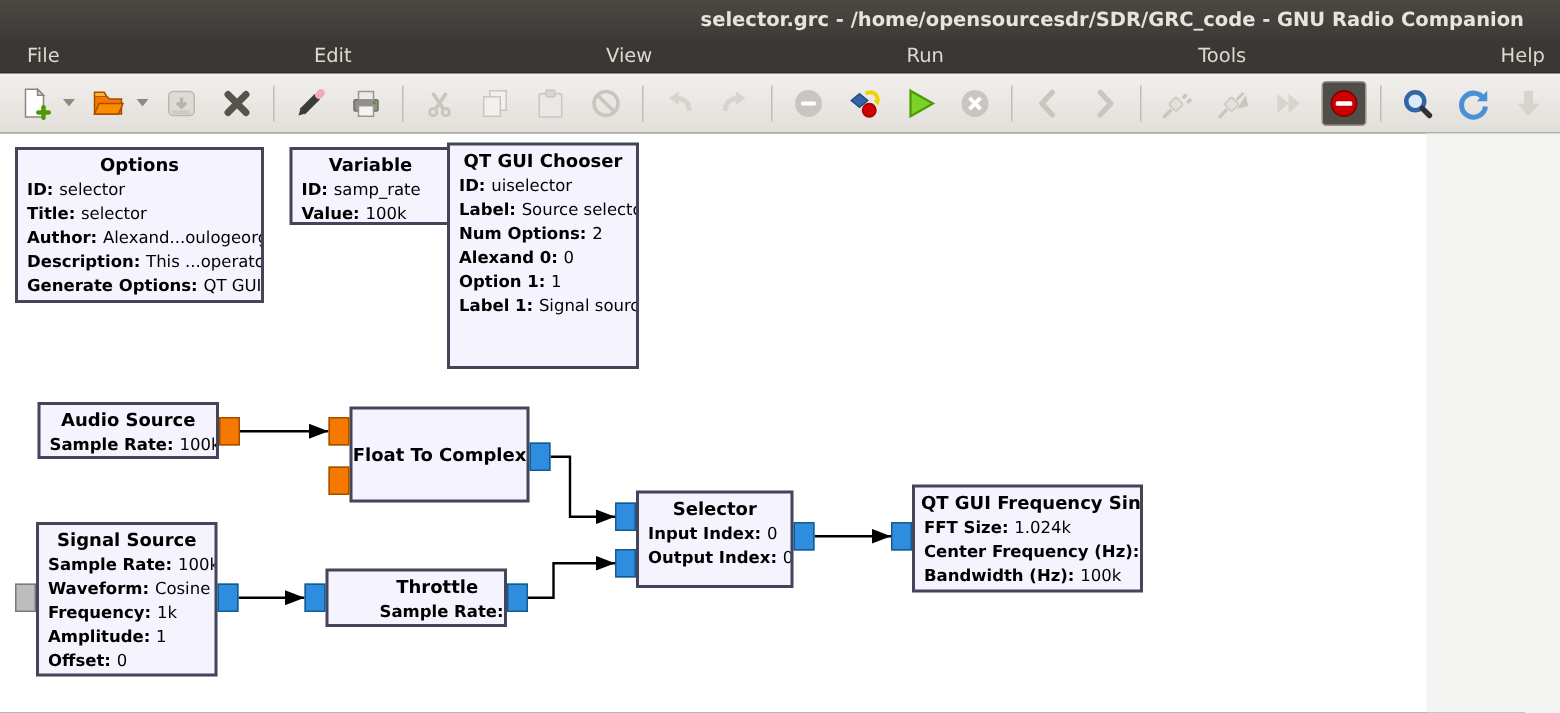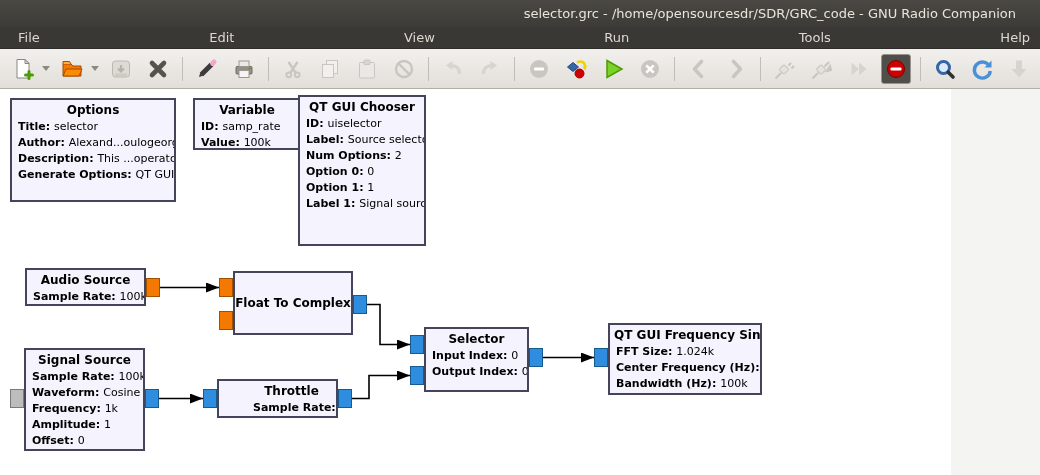"selector.grc -" .titlebar .wtitle { font-weight: normal -> bold }
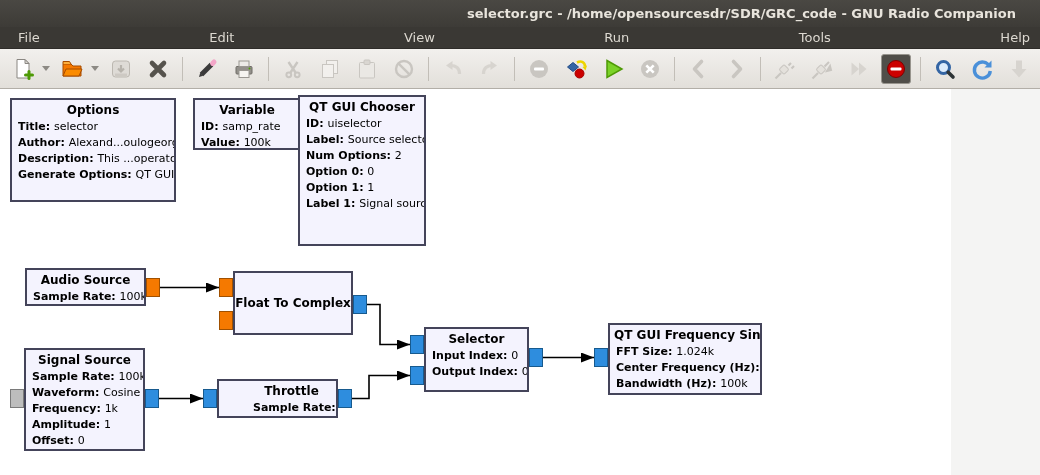"ID: selector" div.prow { html: none -> <div><b>ID: </b><span>selector</span></div> }
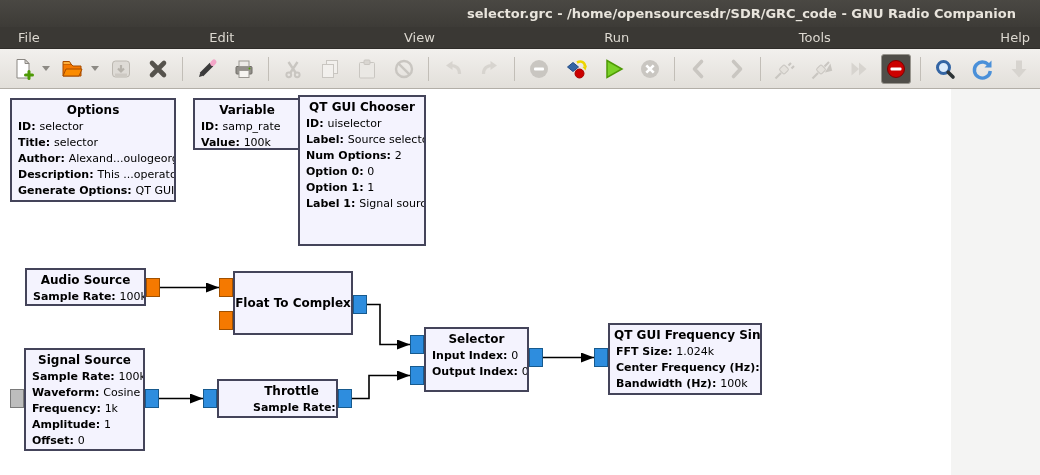"Option 0:" b { text: Option -> Alexand }
